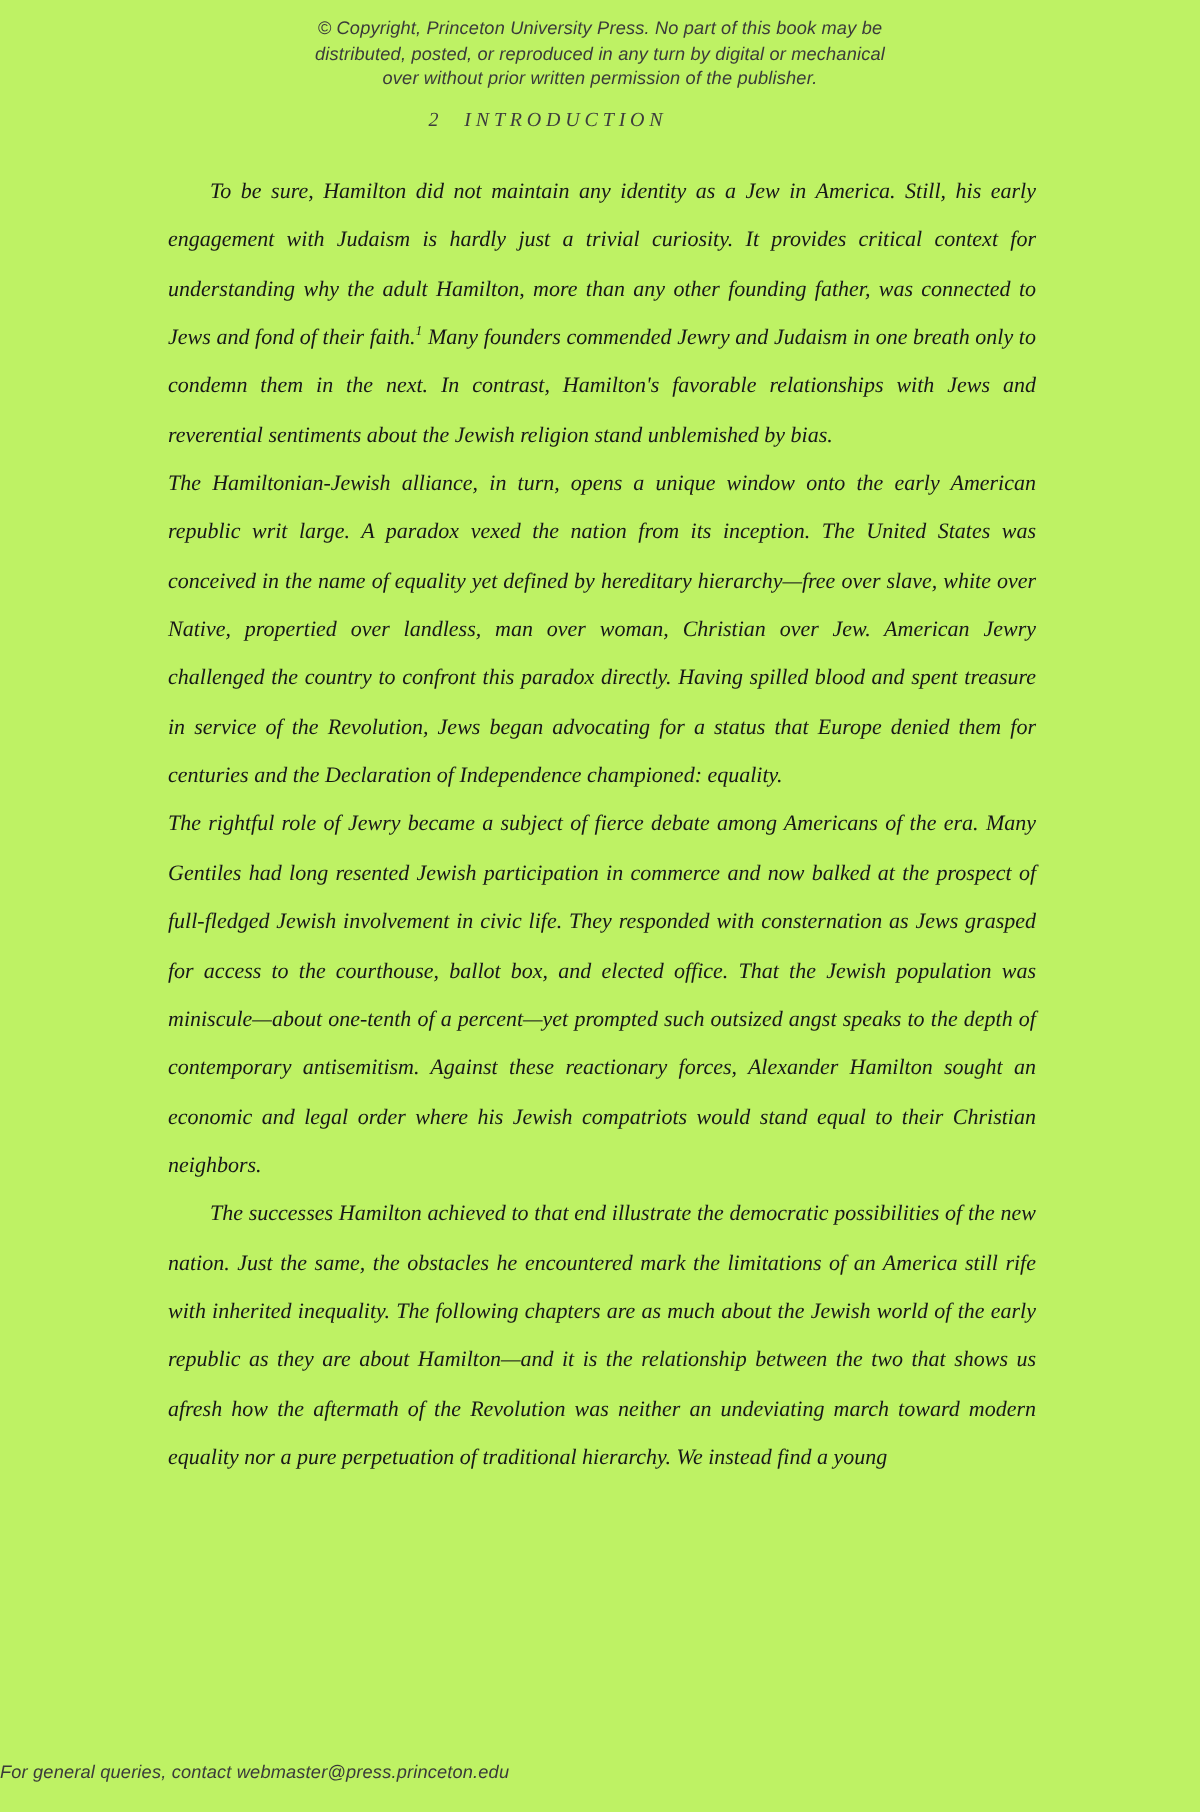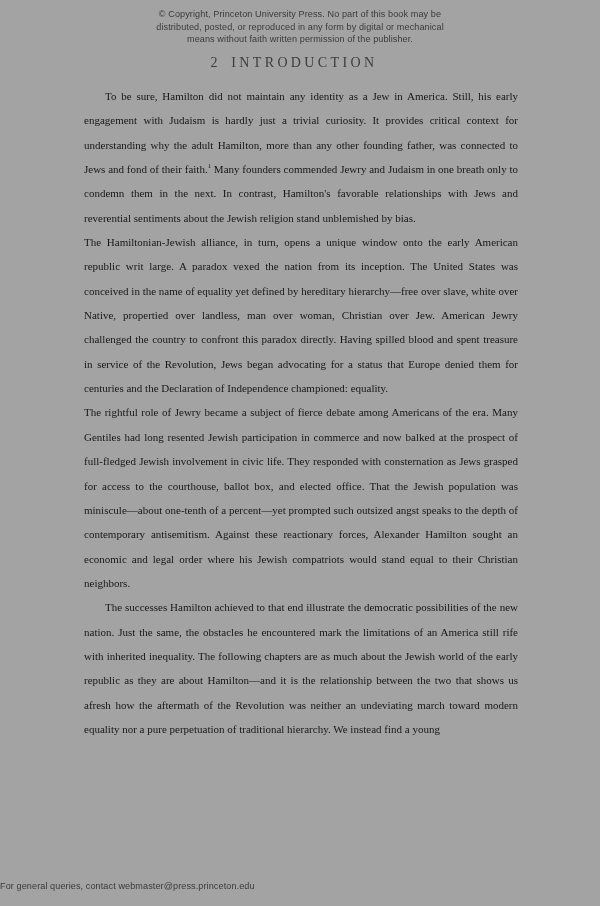"© Copyright, Princeton University Press." .page { background: #a3a3a3 -> #bef264; font-style: none -> italic }
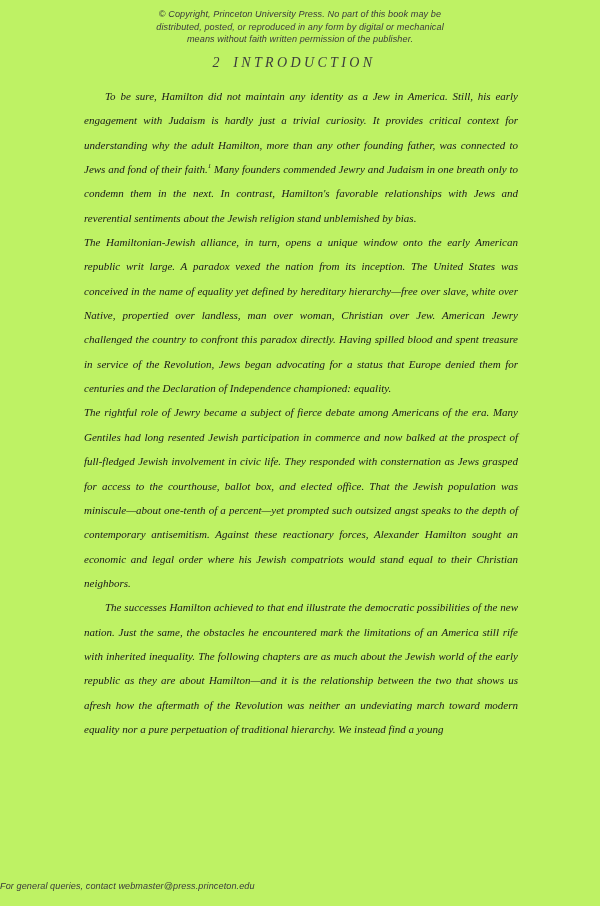"distributed, posted, or reproduced in" span.cline { text: form -> turn }
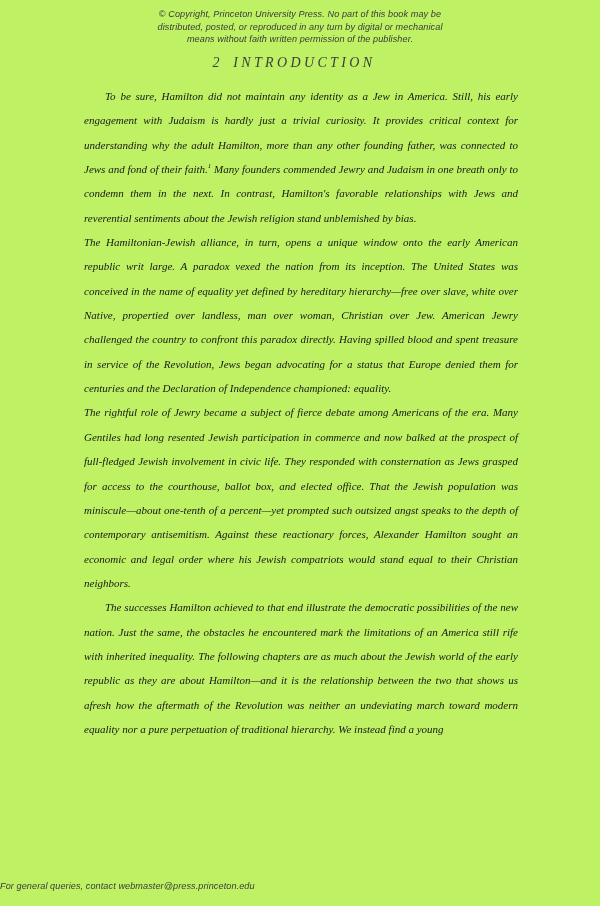"means without faith written permission" span.cline { text: means without faith -> over without prior }
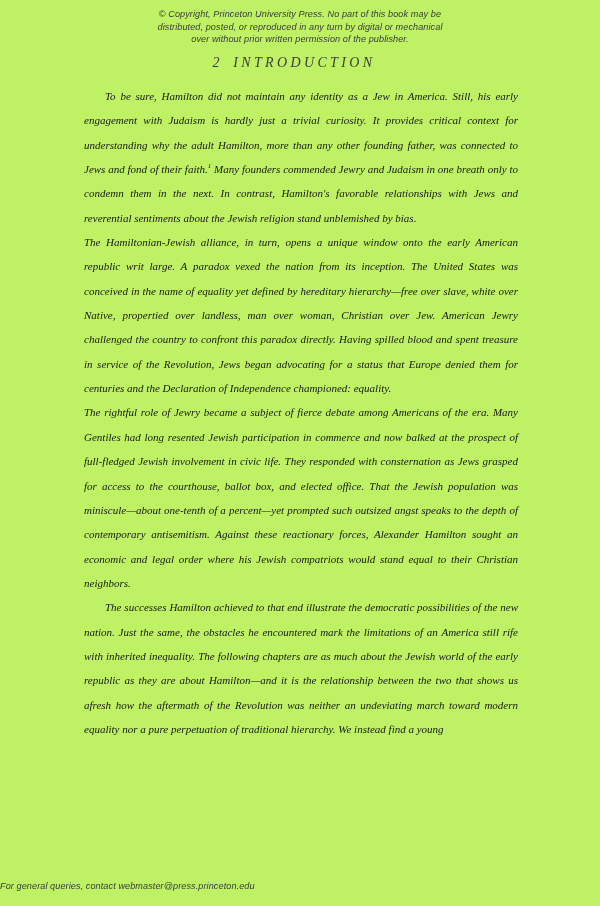"2 INTRODUCTION" .running-head { font-size: 14px -> 10px; padding-left: 20px -> none }
